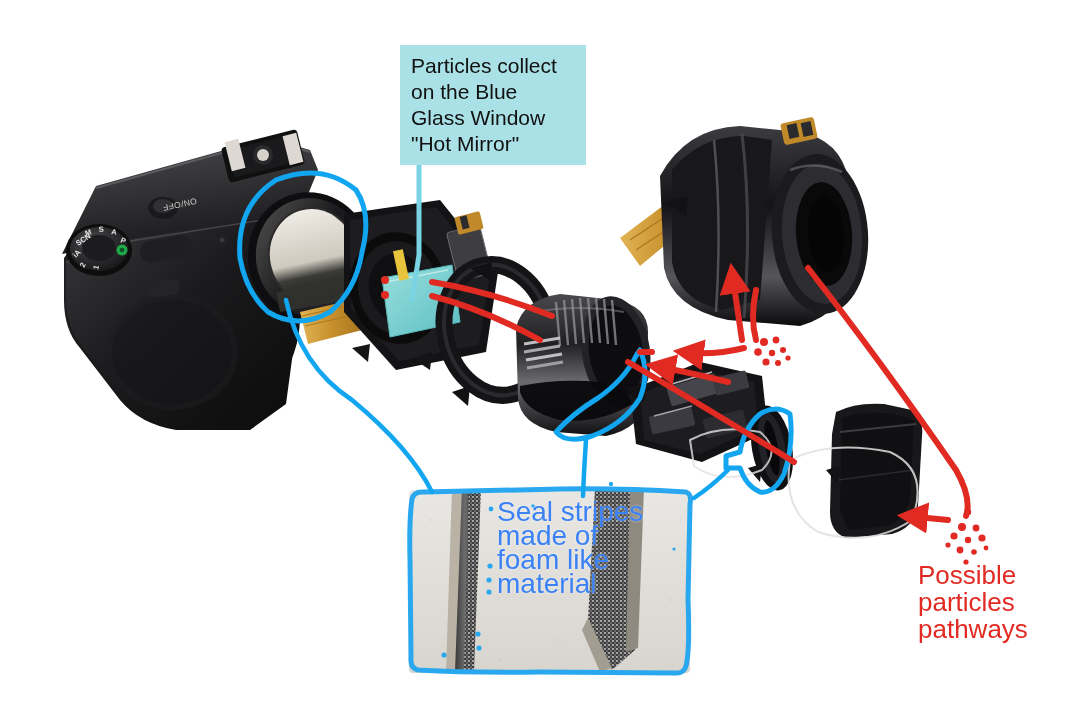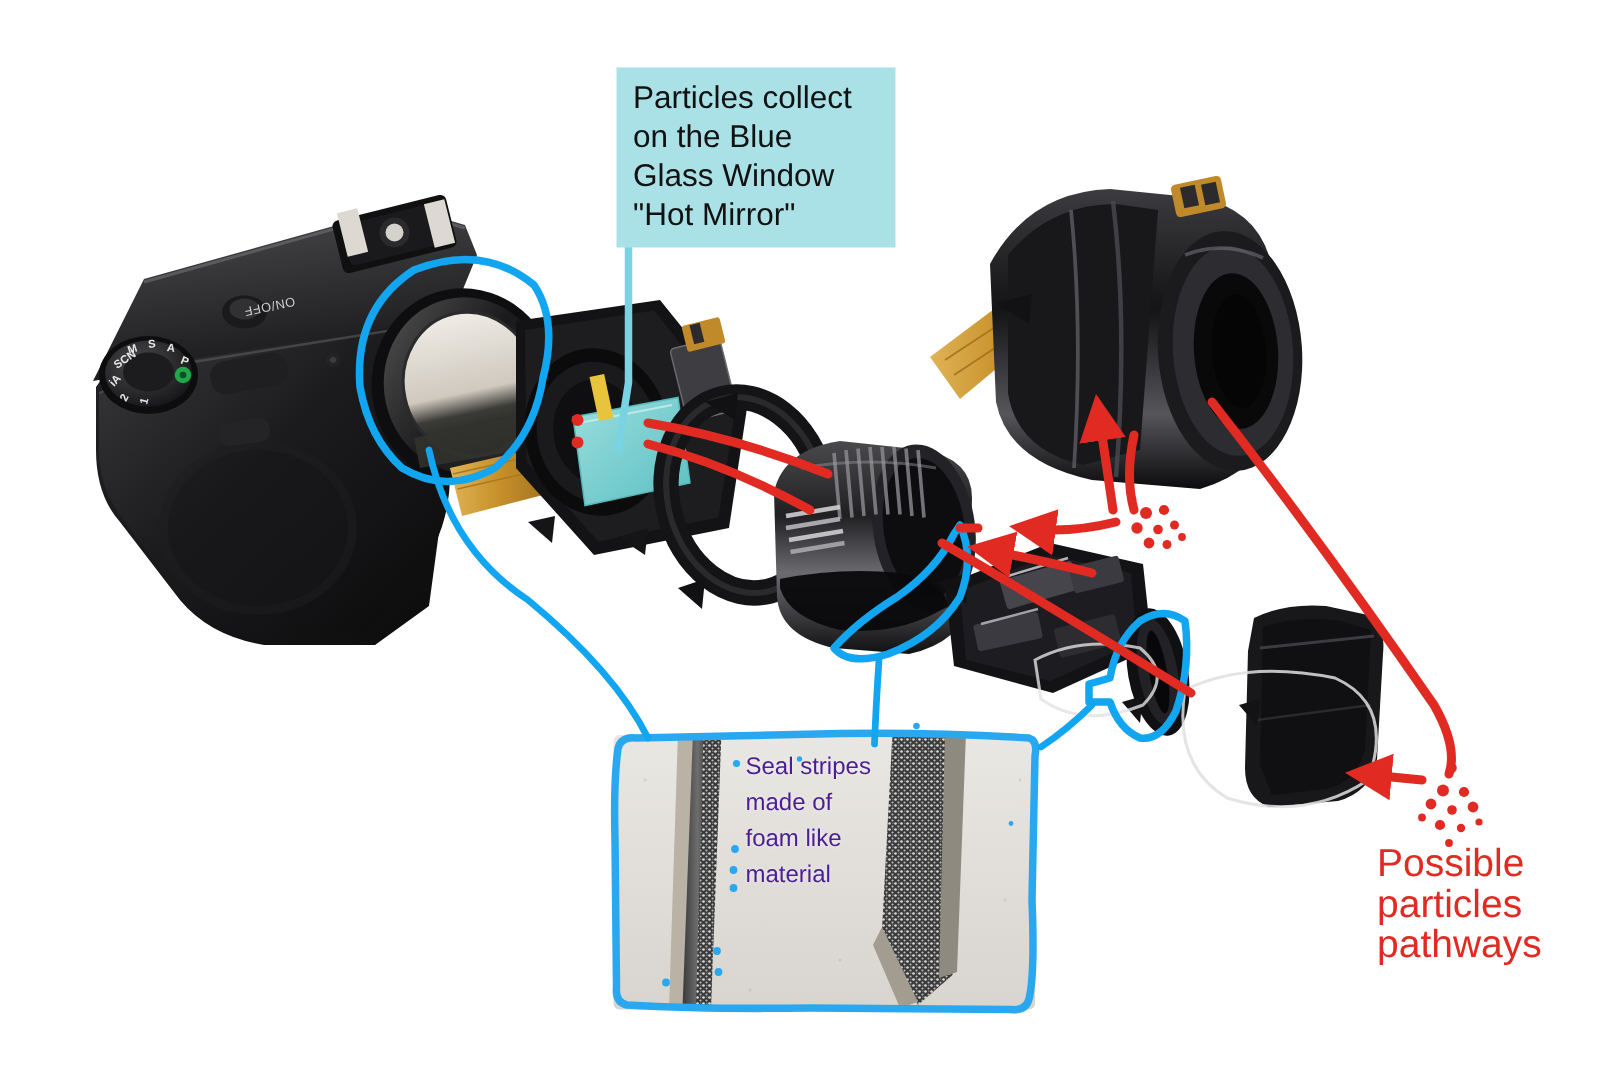"Particles collect" #hot-mirror-callout { margin-left: 11px -> none }
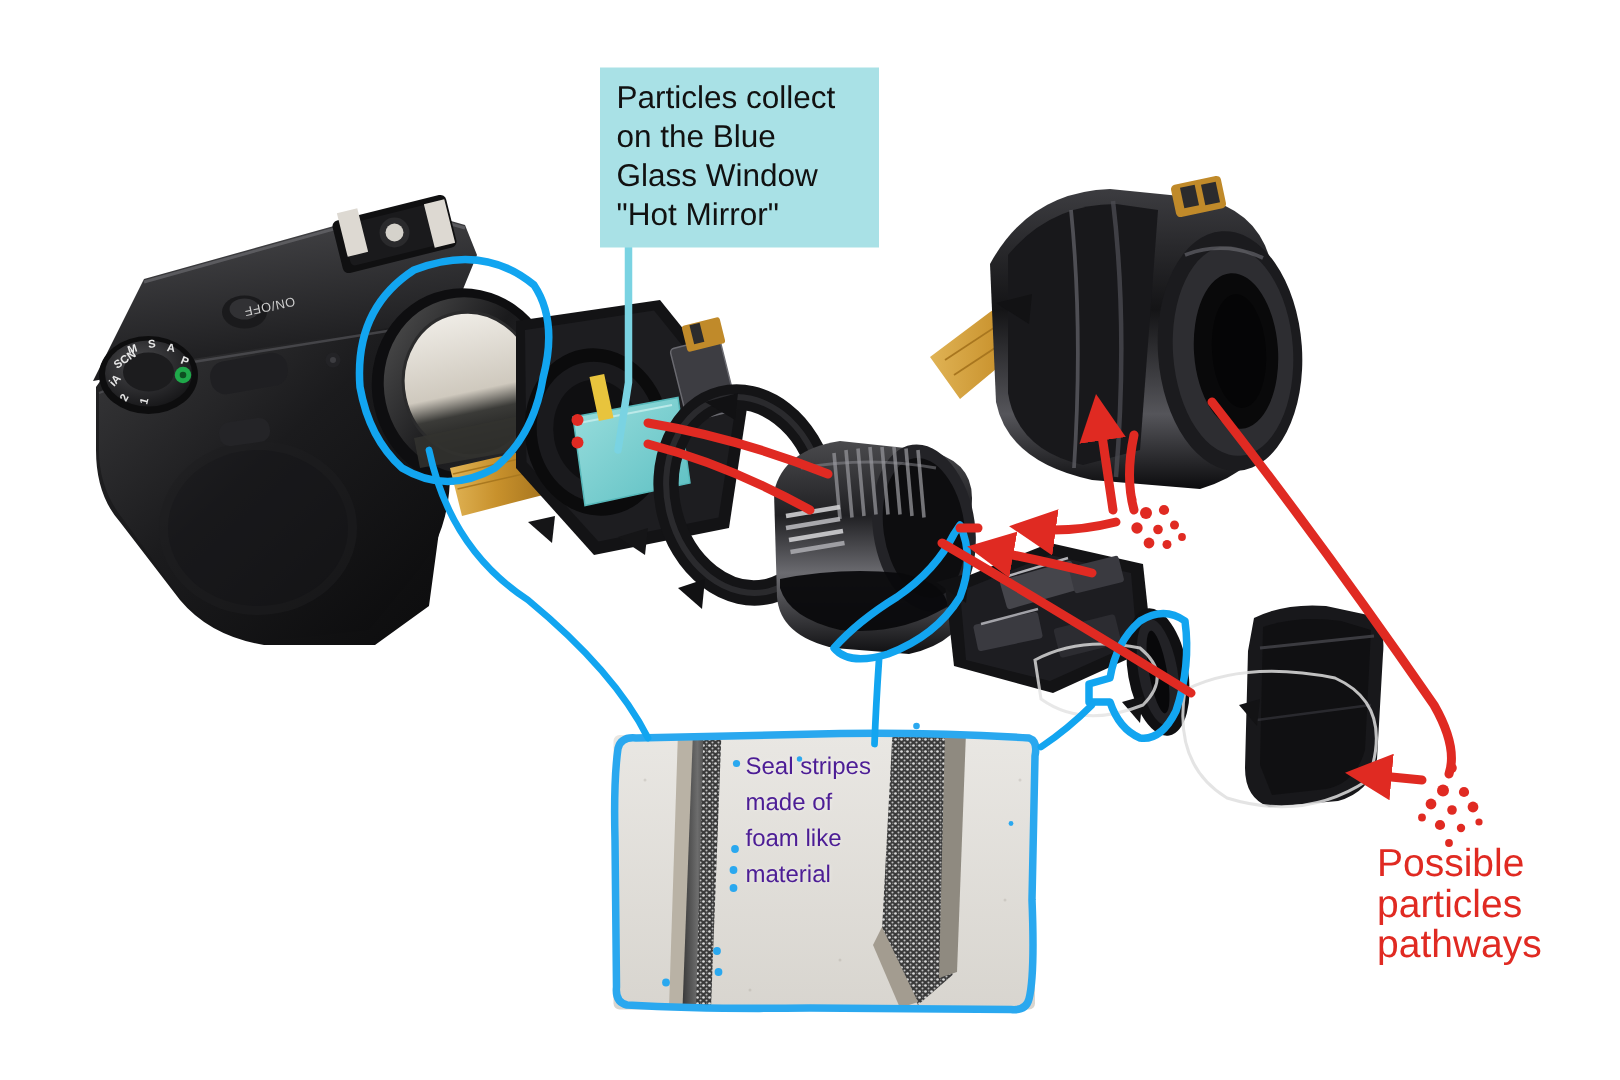"Seal stripes" .inset-text { color: #4c1d95 -> #3b82f6; font-size: 16px -> 28px }
